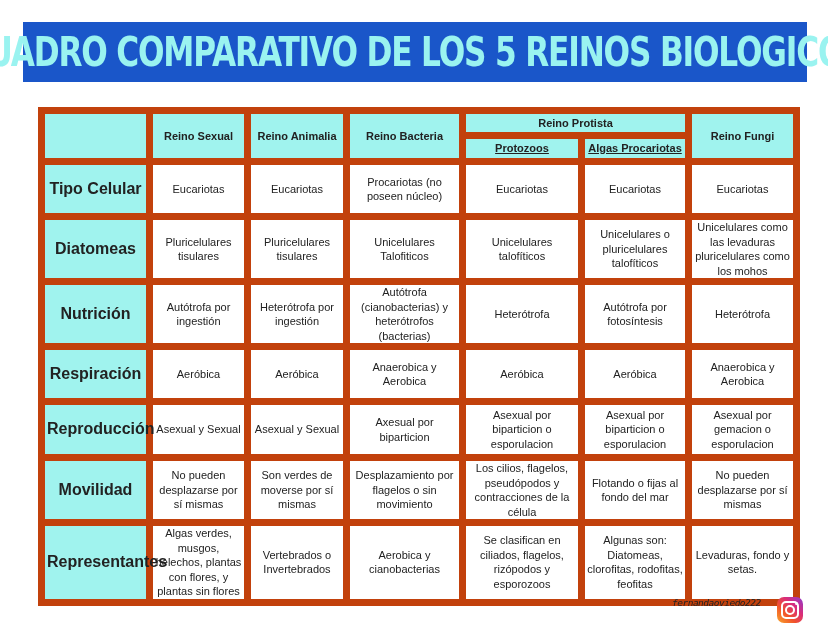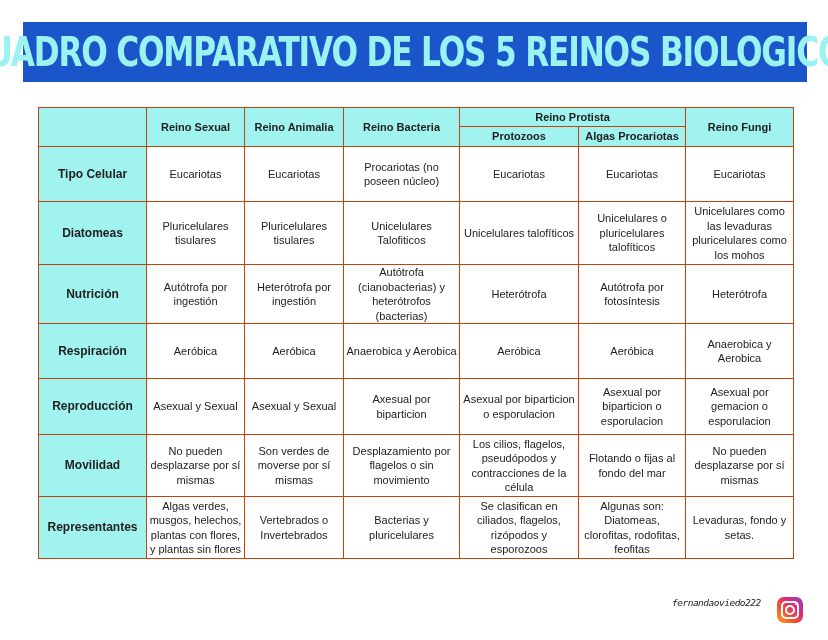"Reino Protista" table.cmp td, table.cmp th { border: 1px solid #c2410c -> 7px solid #c2410c }
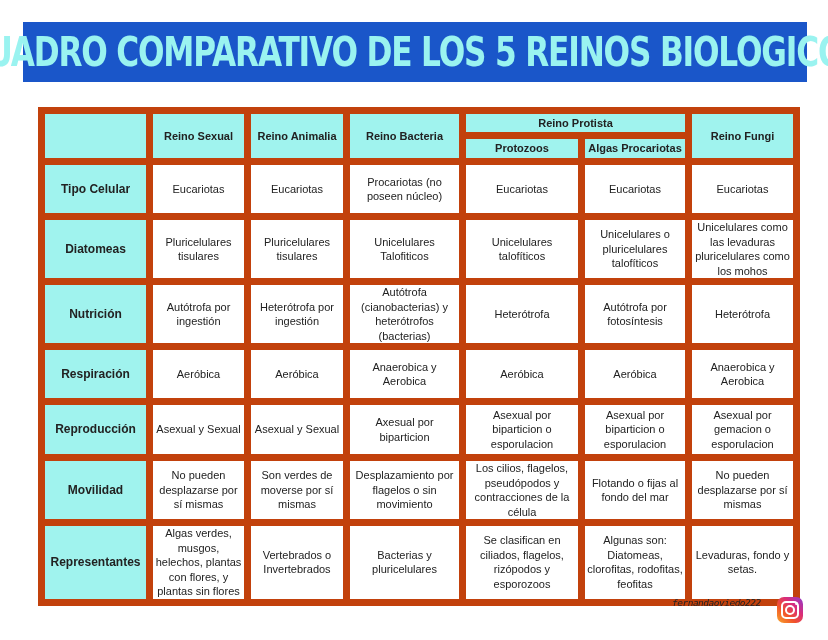"Protozoos" .hdr2 th { text-decoration: none -> underline }
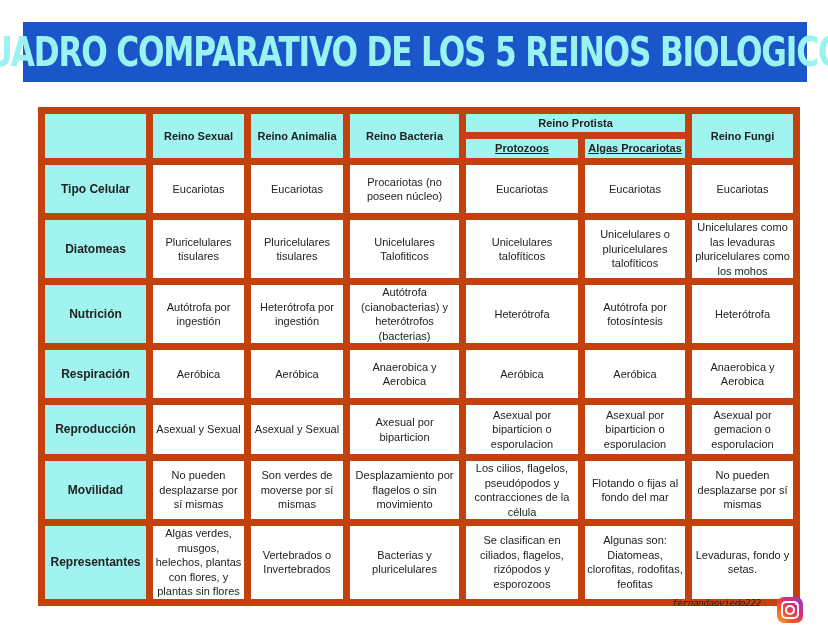"Tipo Celular" table.cmp td.rowhead { font-size: 12px -> 16px }
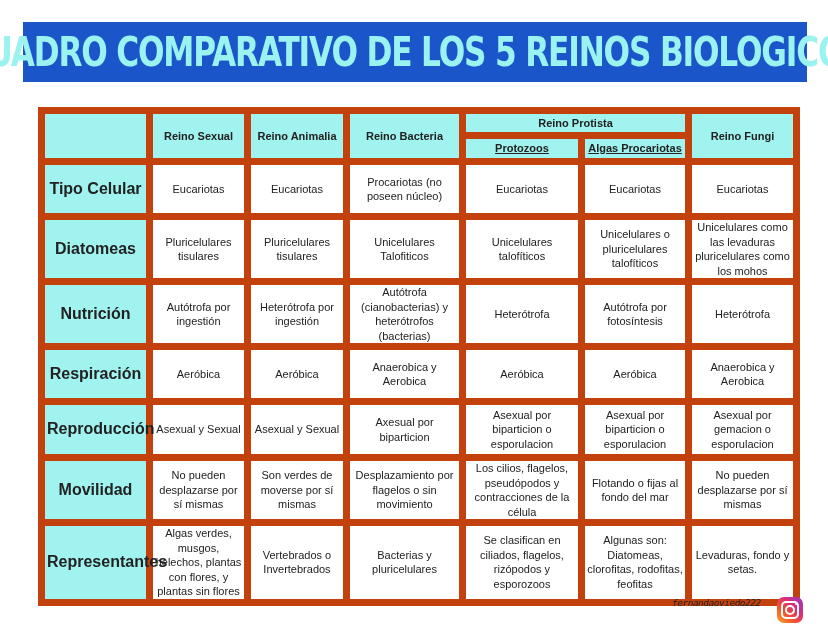"Bacterias y pluricelulares" td.cell { text: Bacterias y pluricelulares -> Aerobica y cianobacterias }
